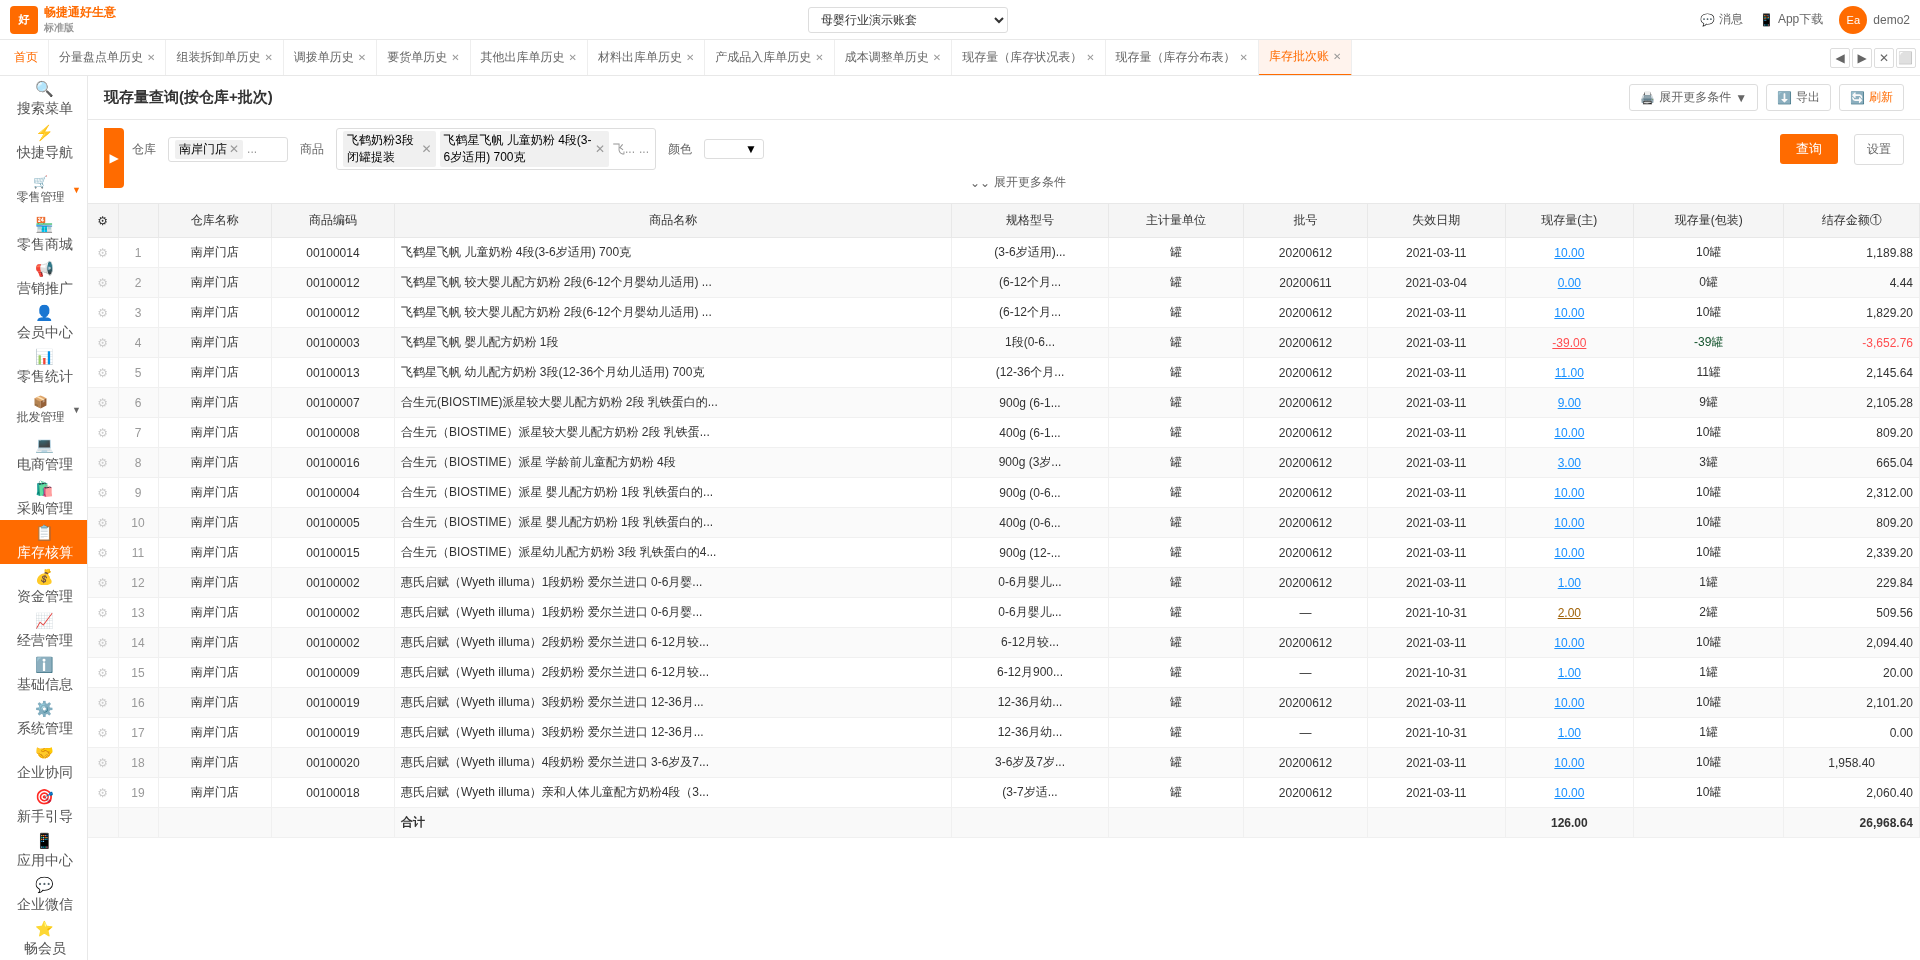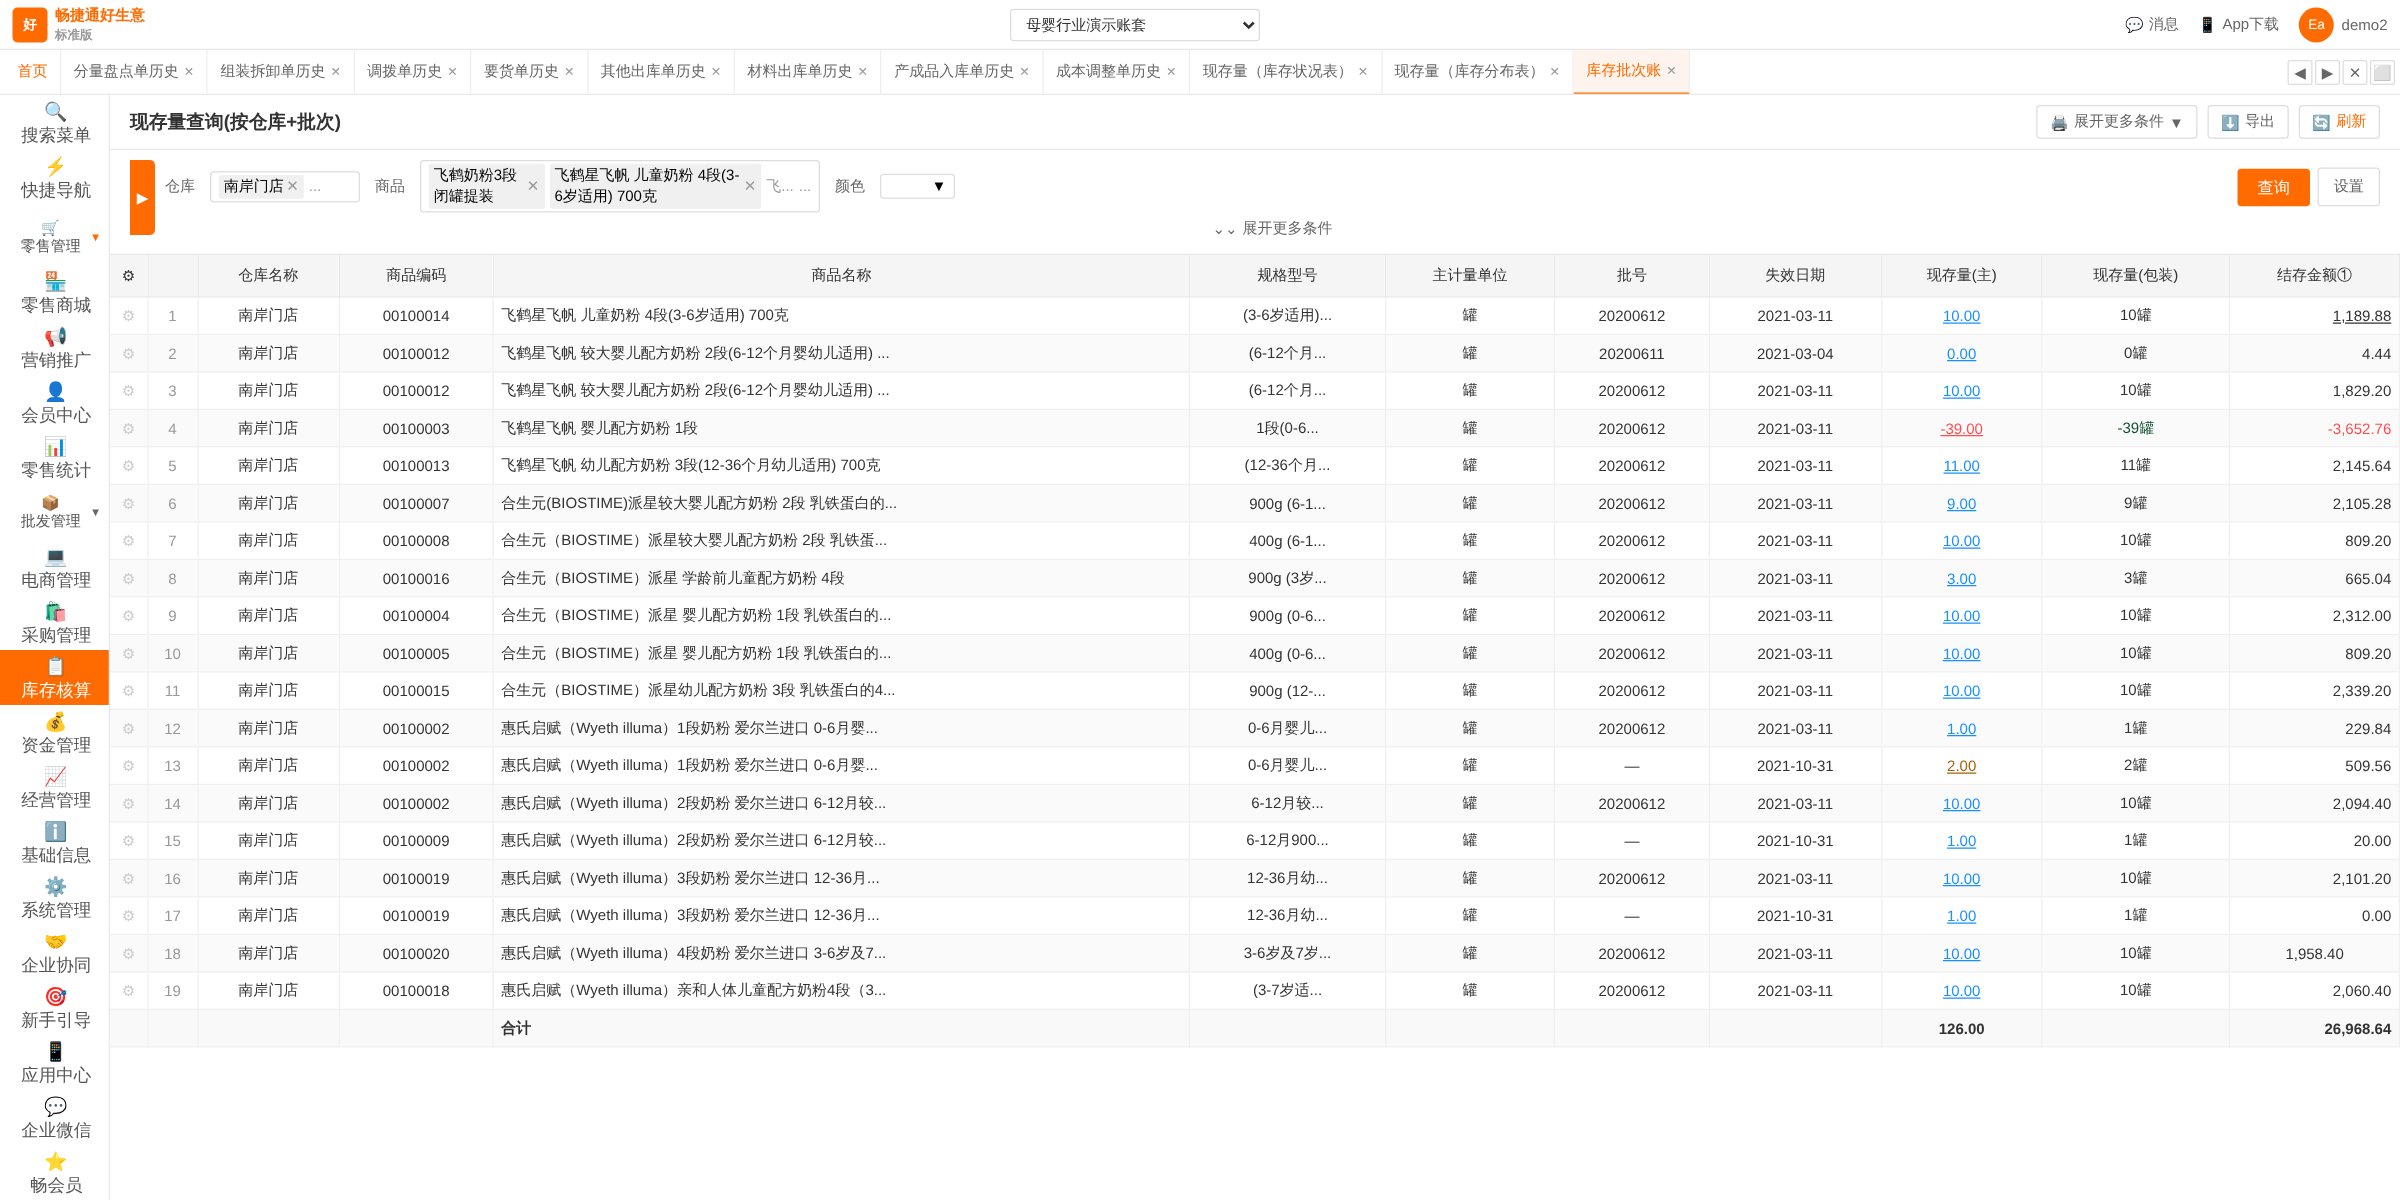"查询" div { align-items: flex-end -> center; gap: 6px -> 16px }
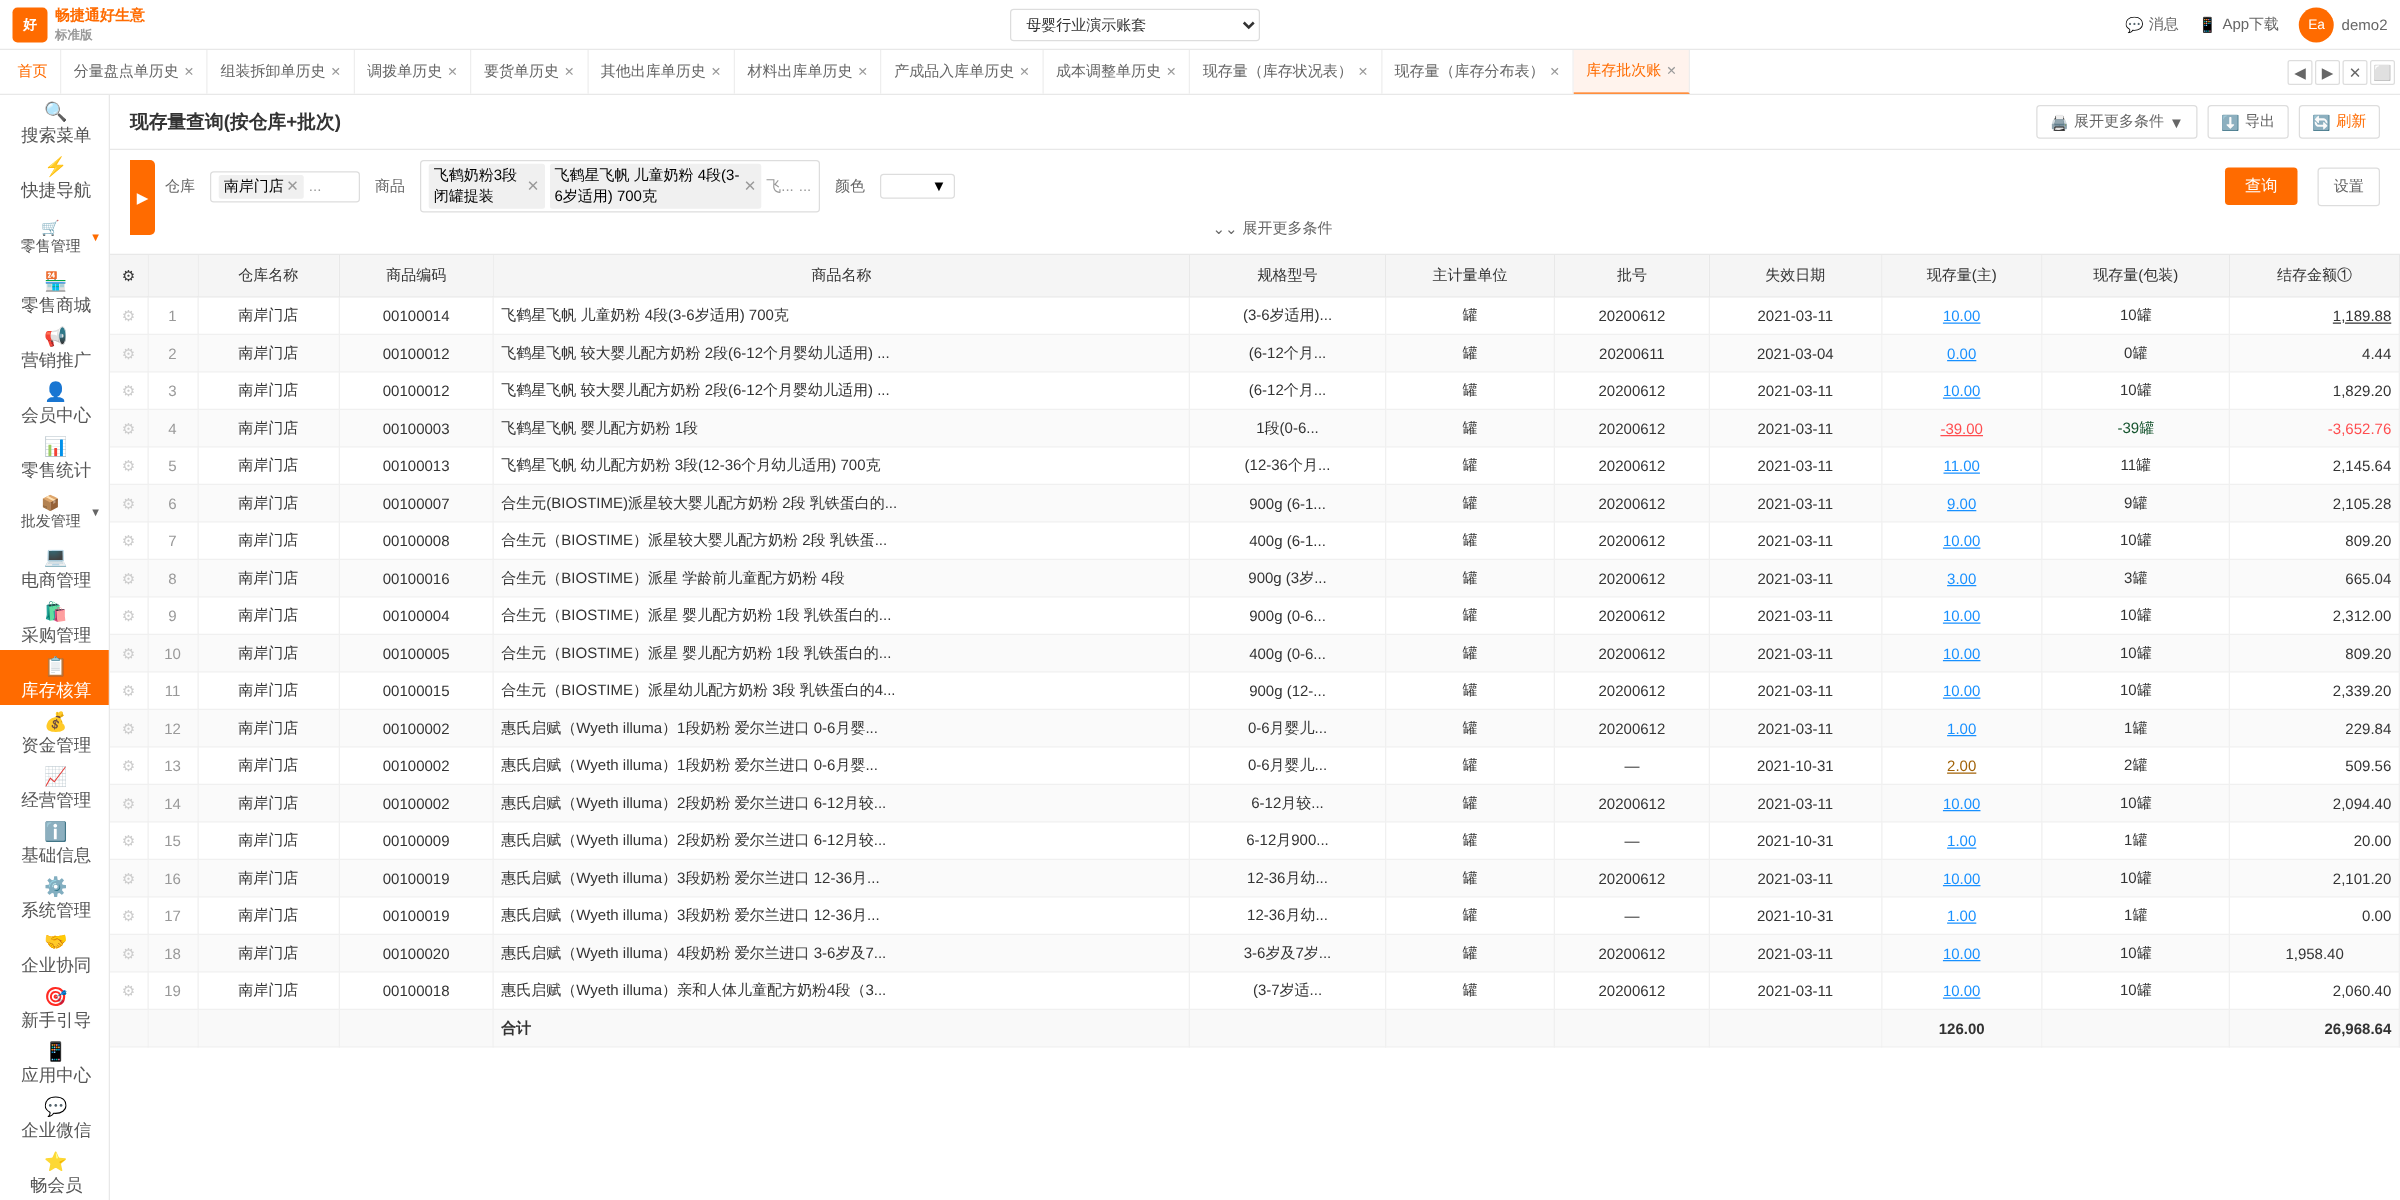"1,189.88" td { text-decoration: underline -> none }
